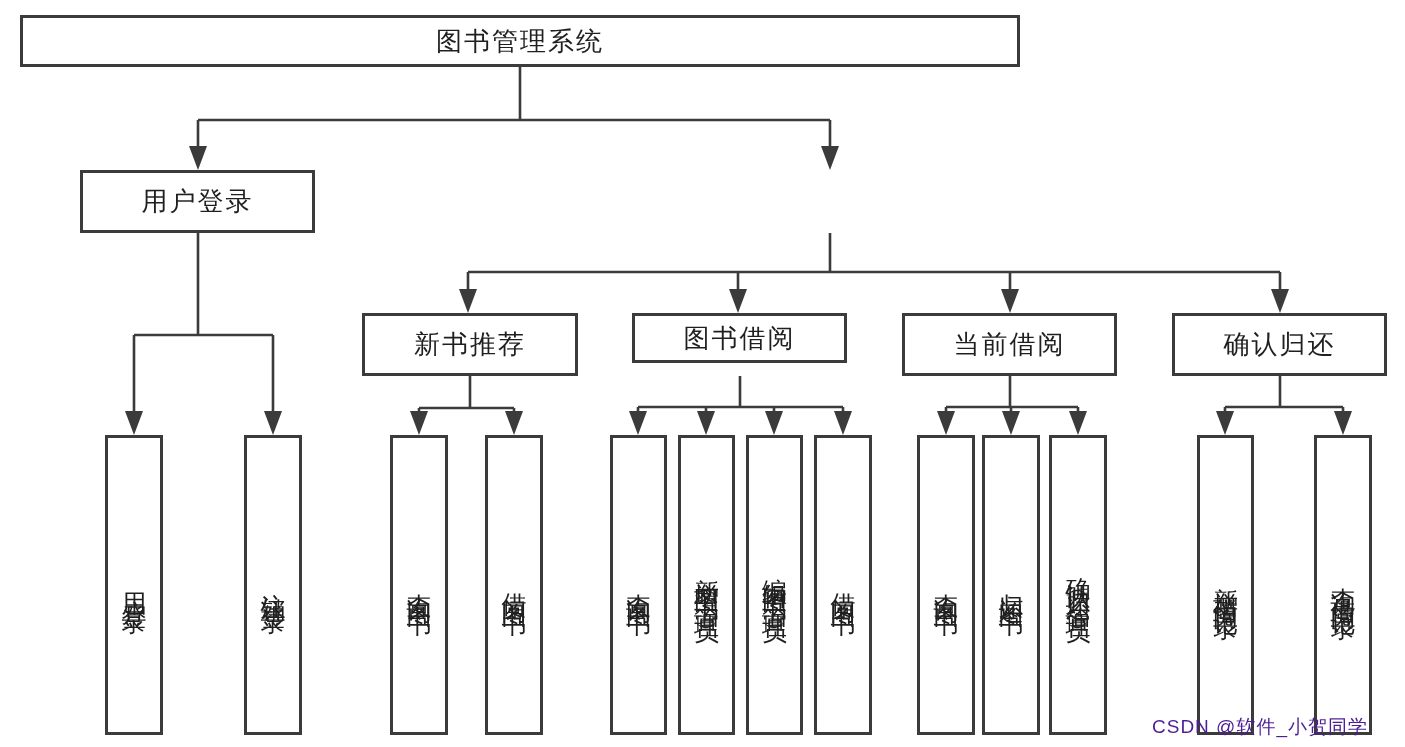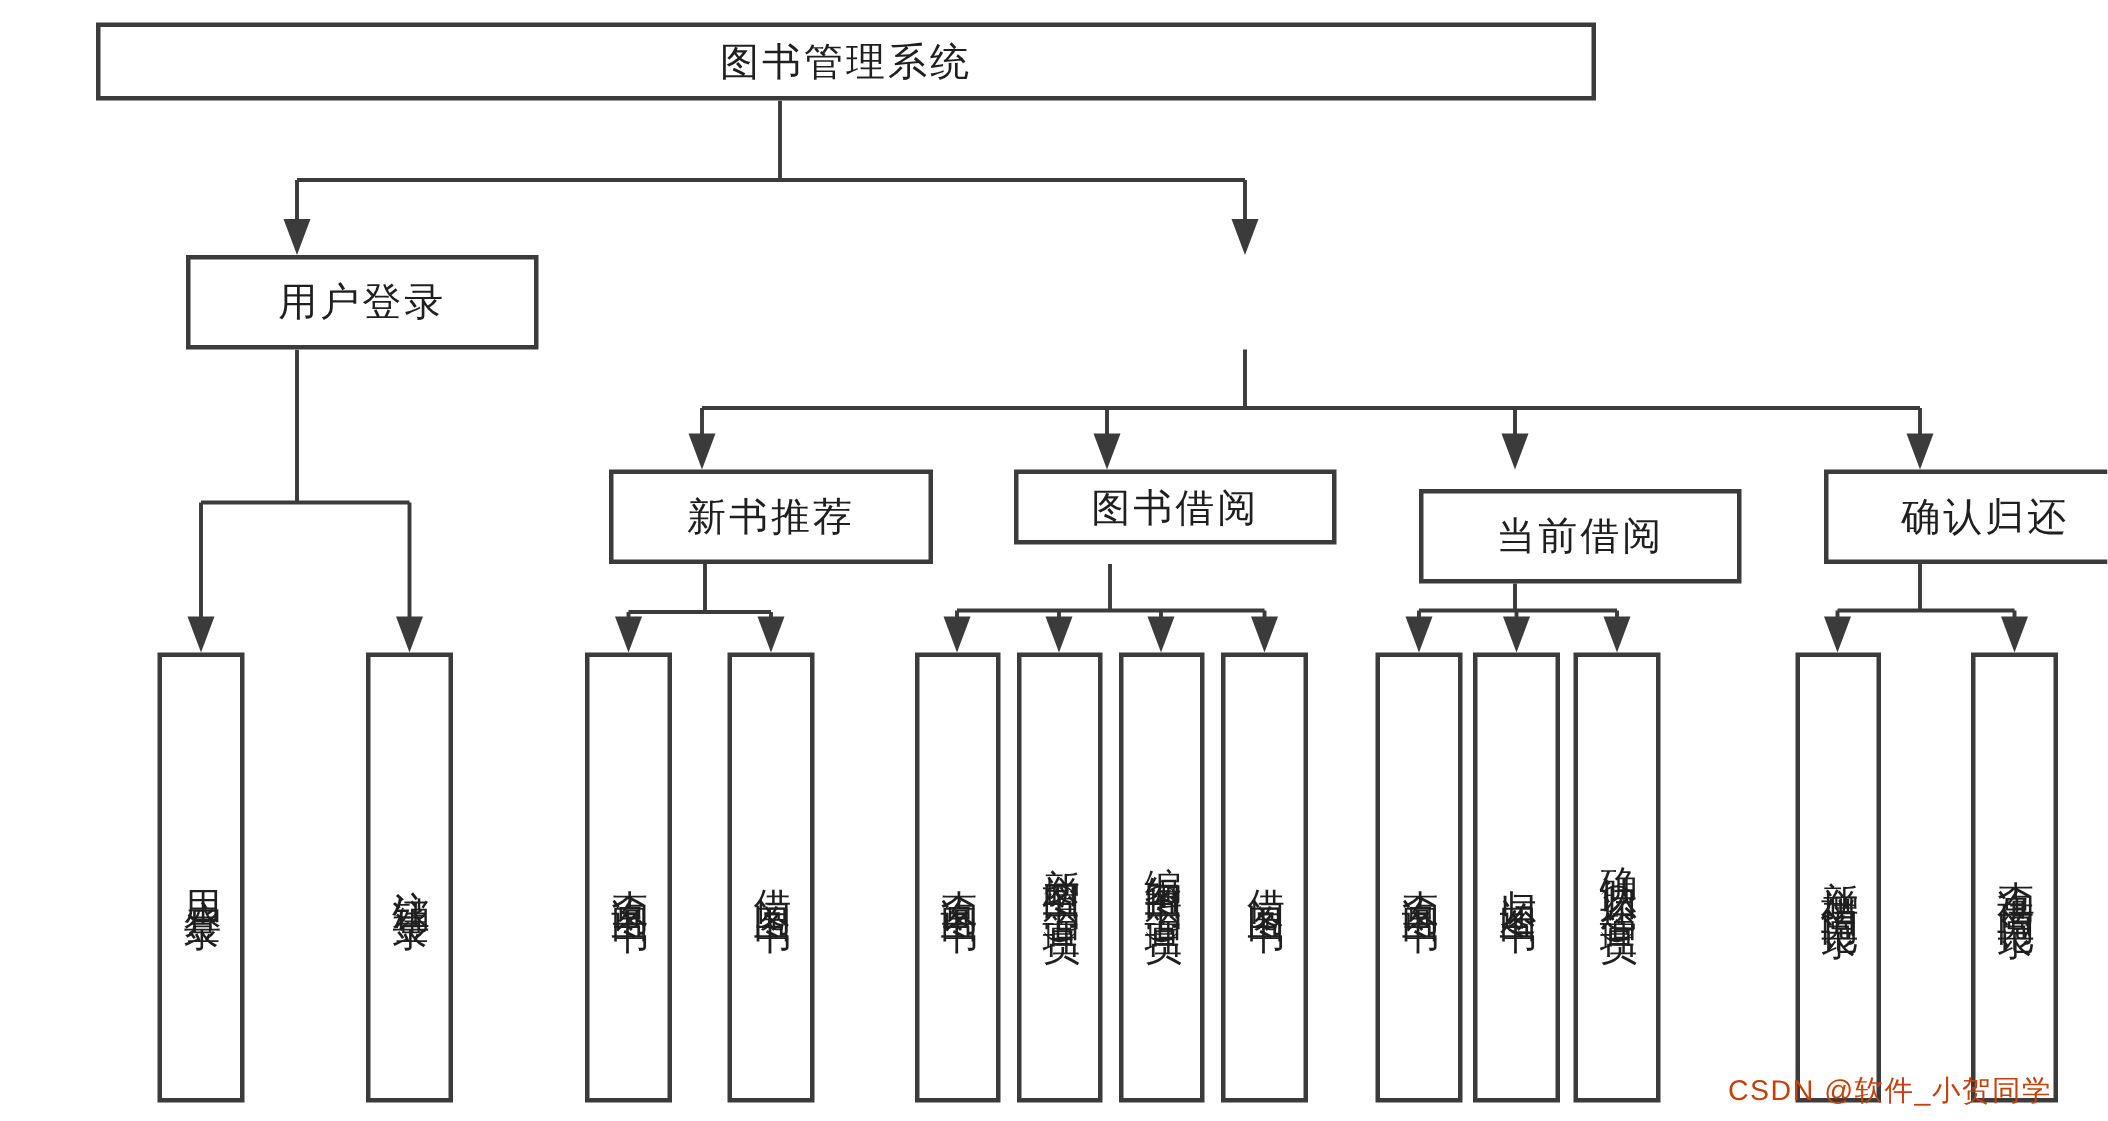"图书管理系统" .h { margin-left: 44px -> none }
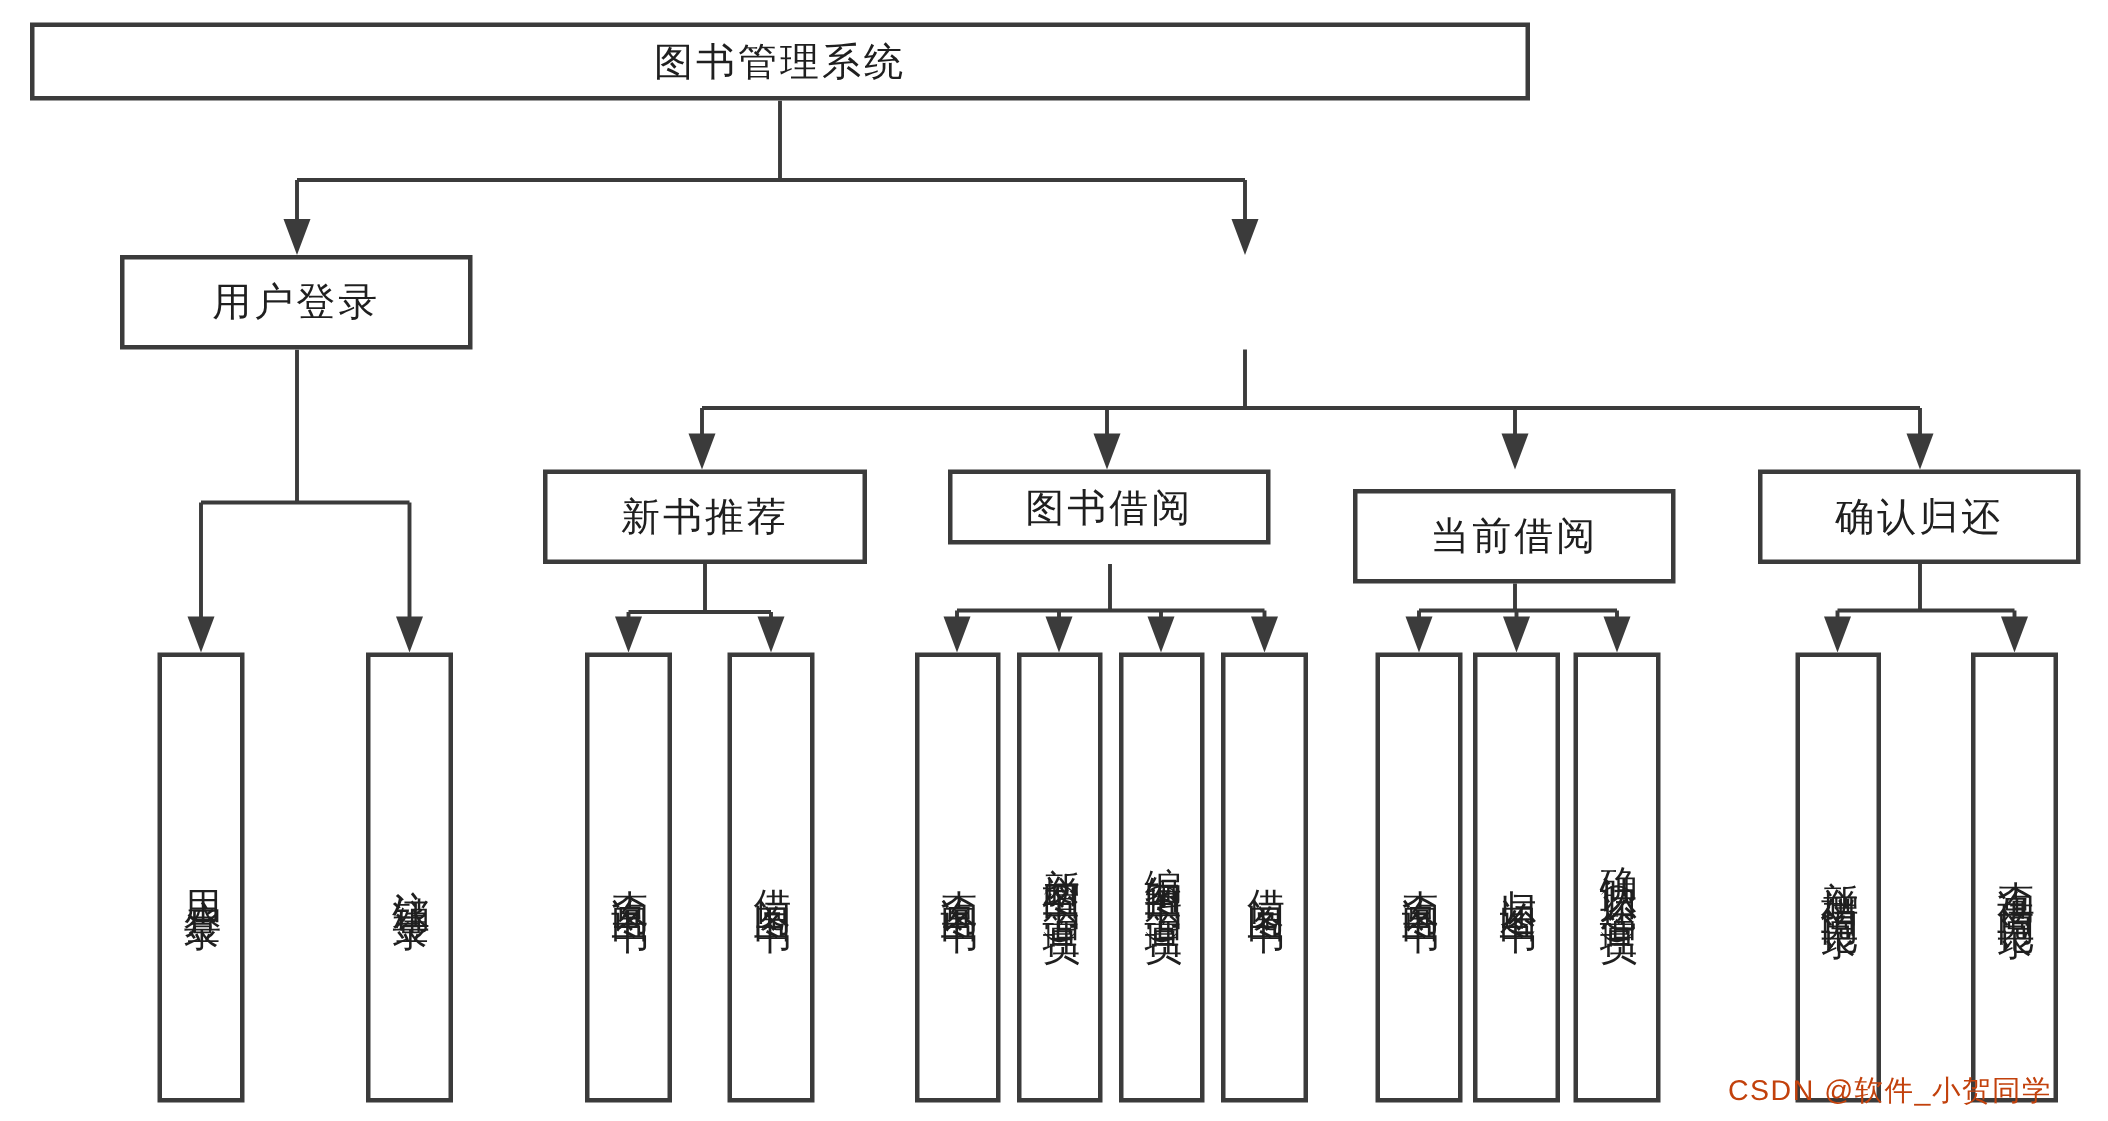"当前借阅" div.node { top: 326px -> 313px }
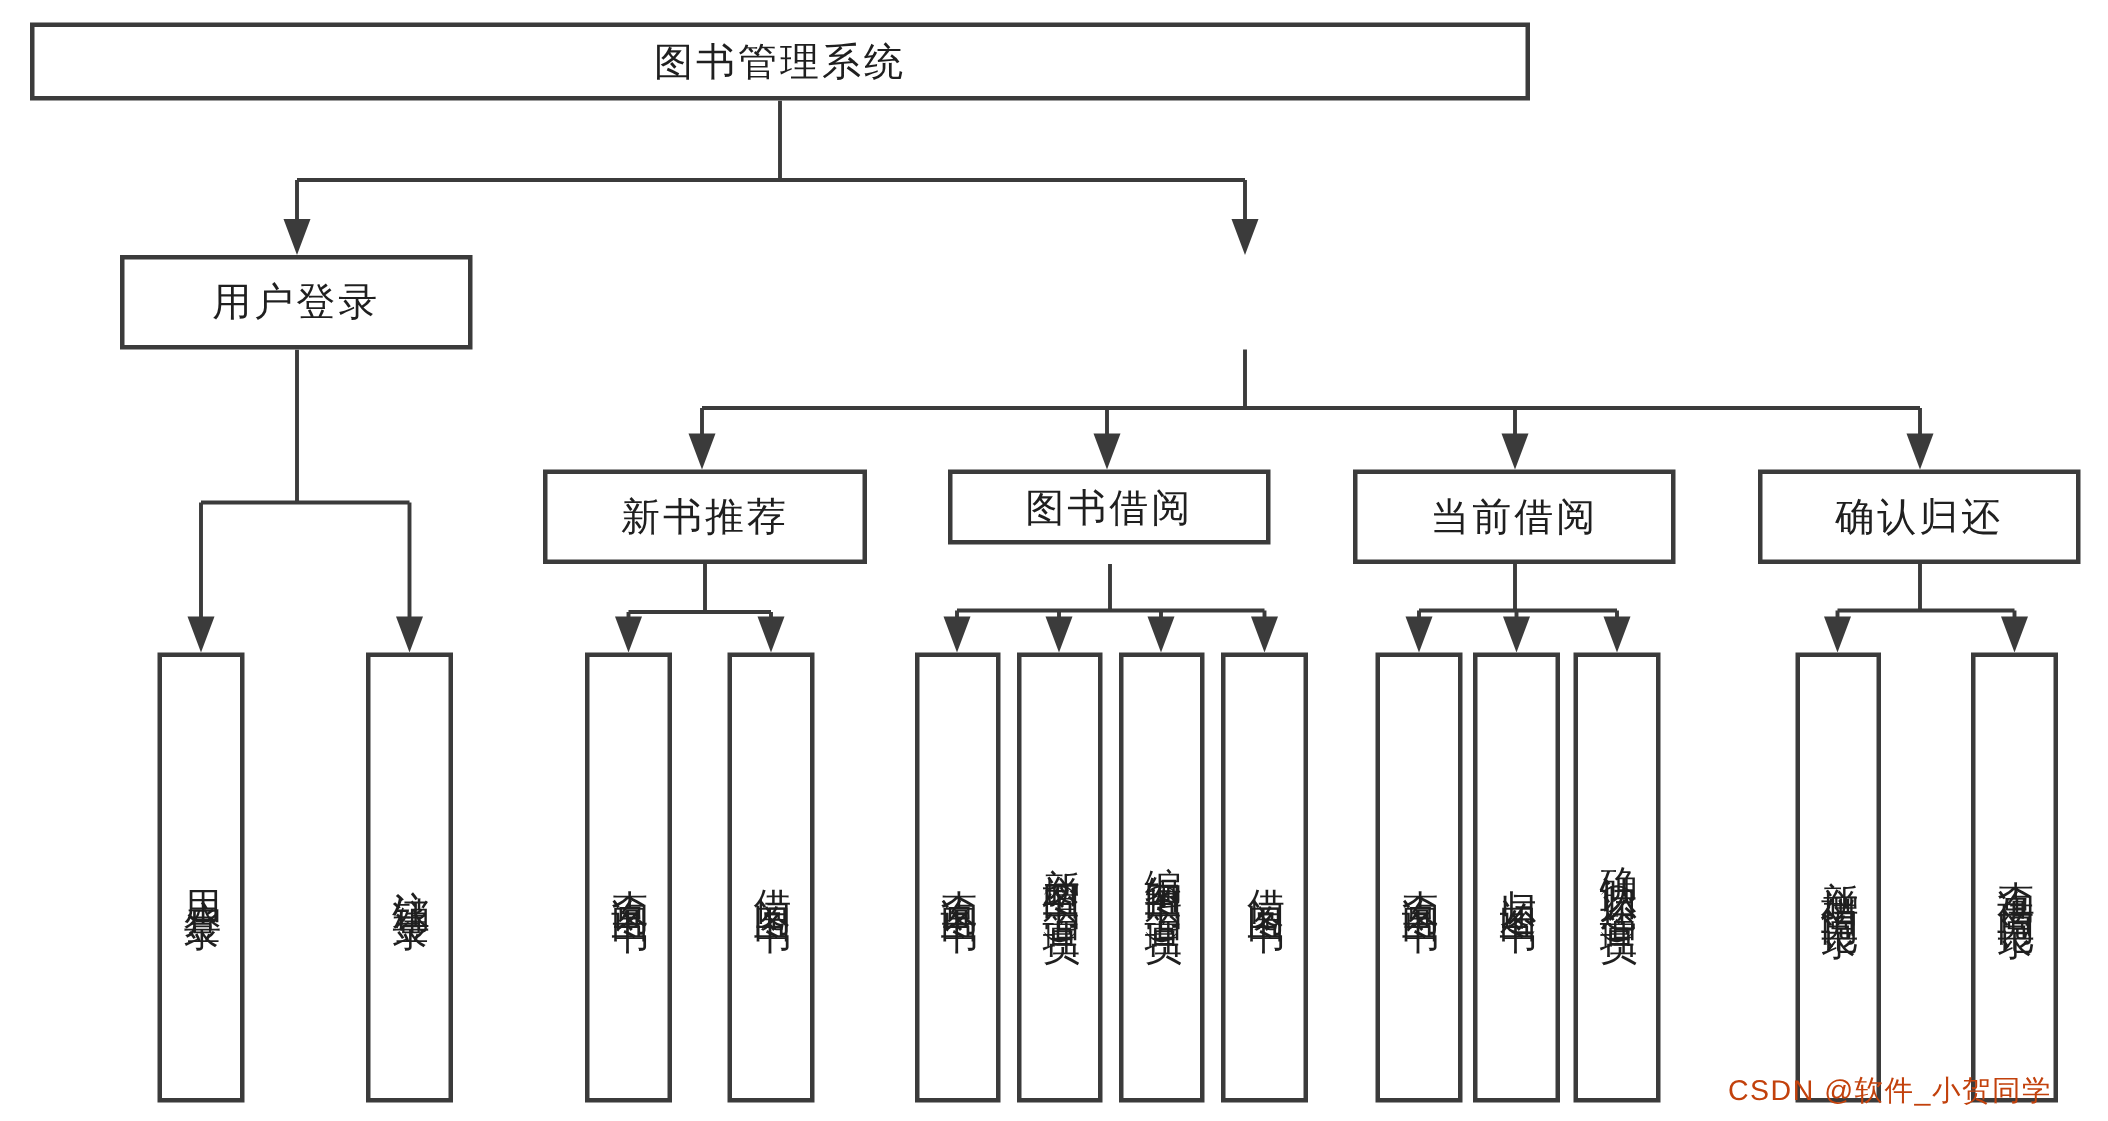"CSDN @软件_小贺同学" .watermark { color: #c2410c -> #4c1d95 }
